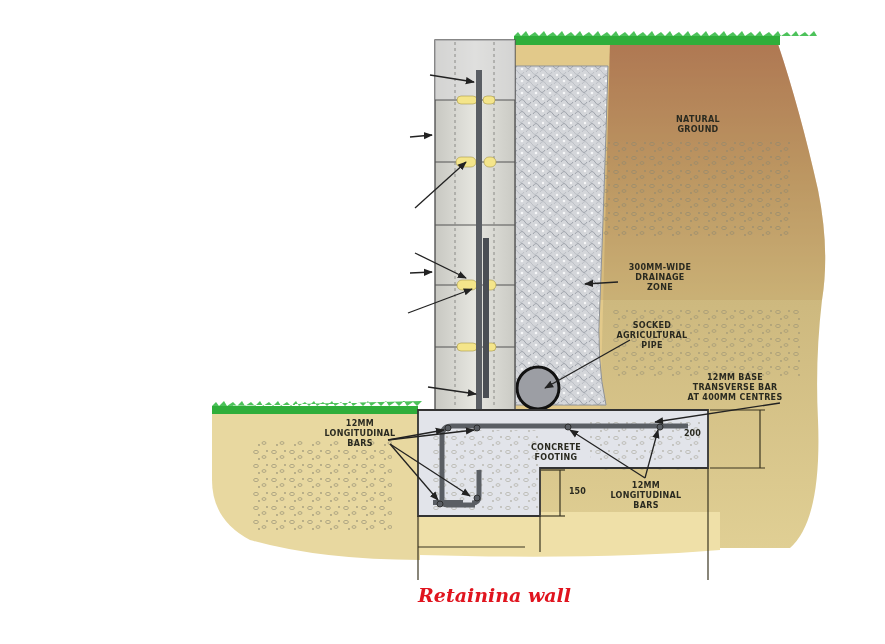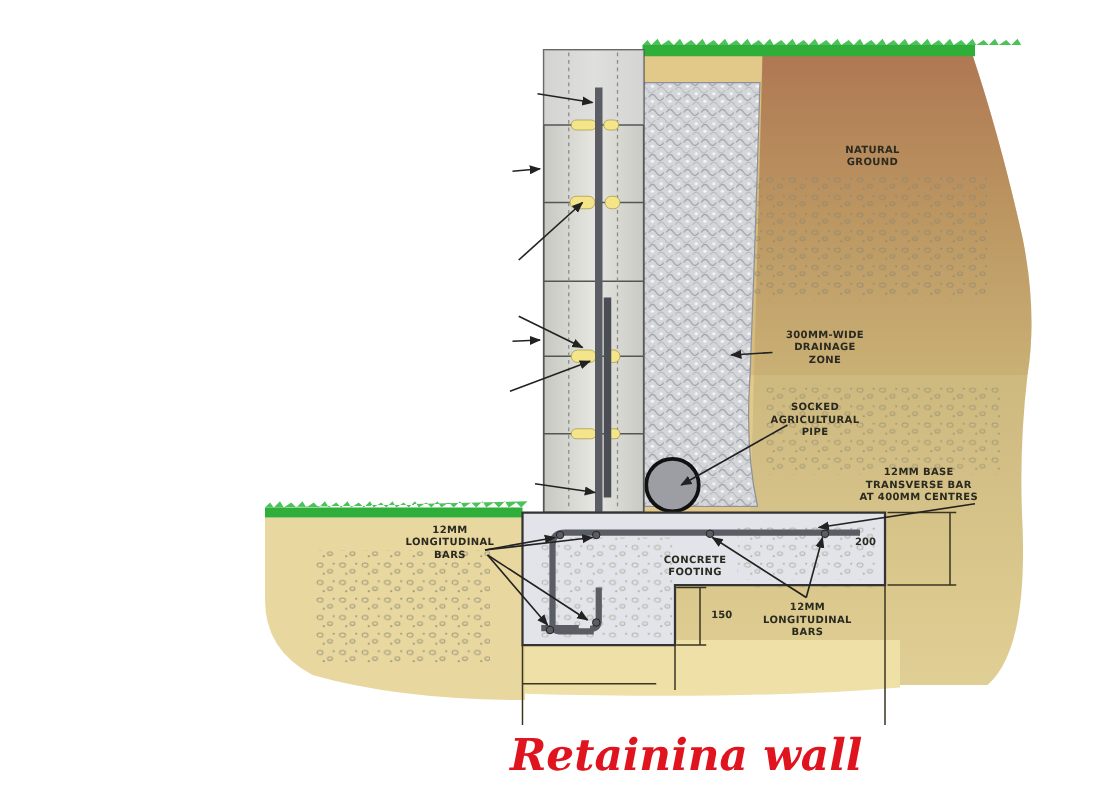"Retainina wall" .caption { font-size: 35px -> 19px; left: 408px -> 418px }
